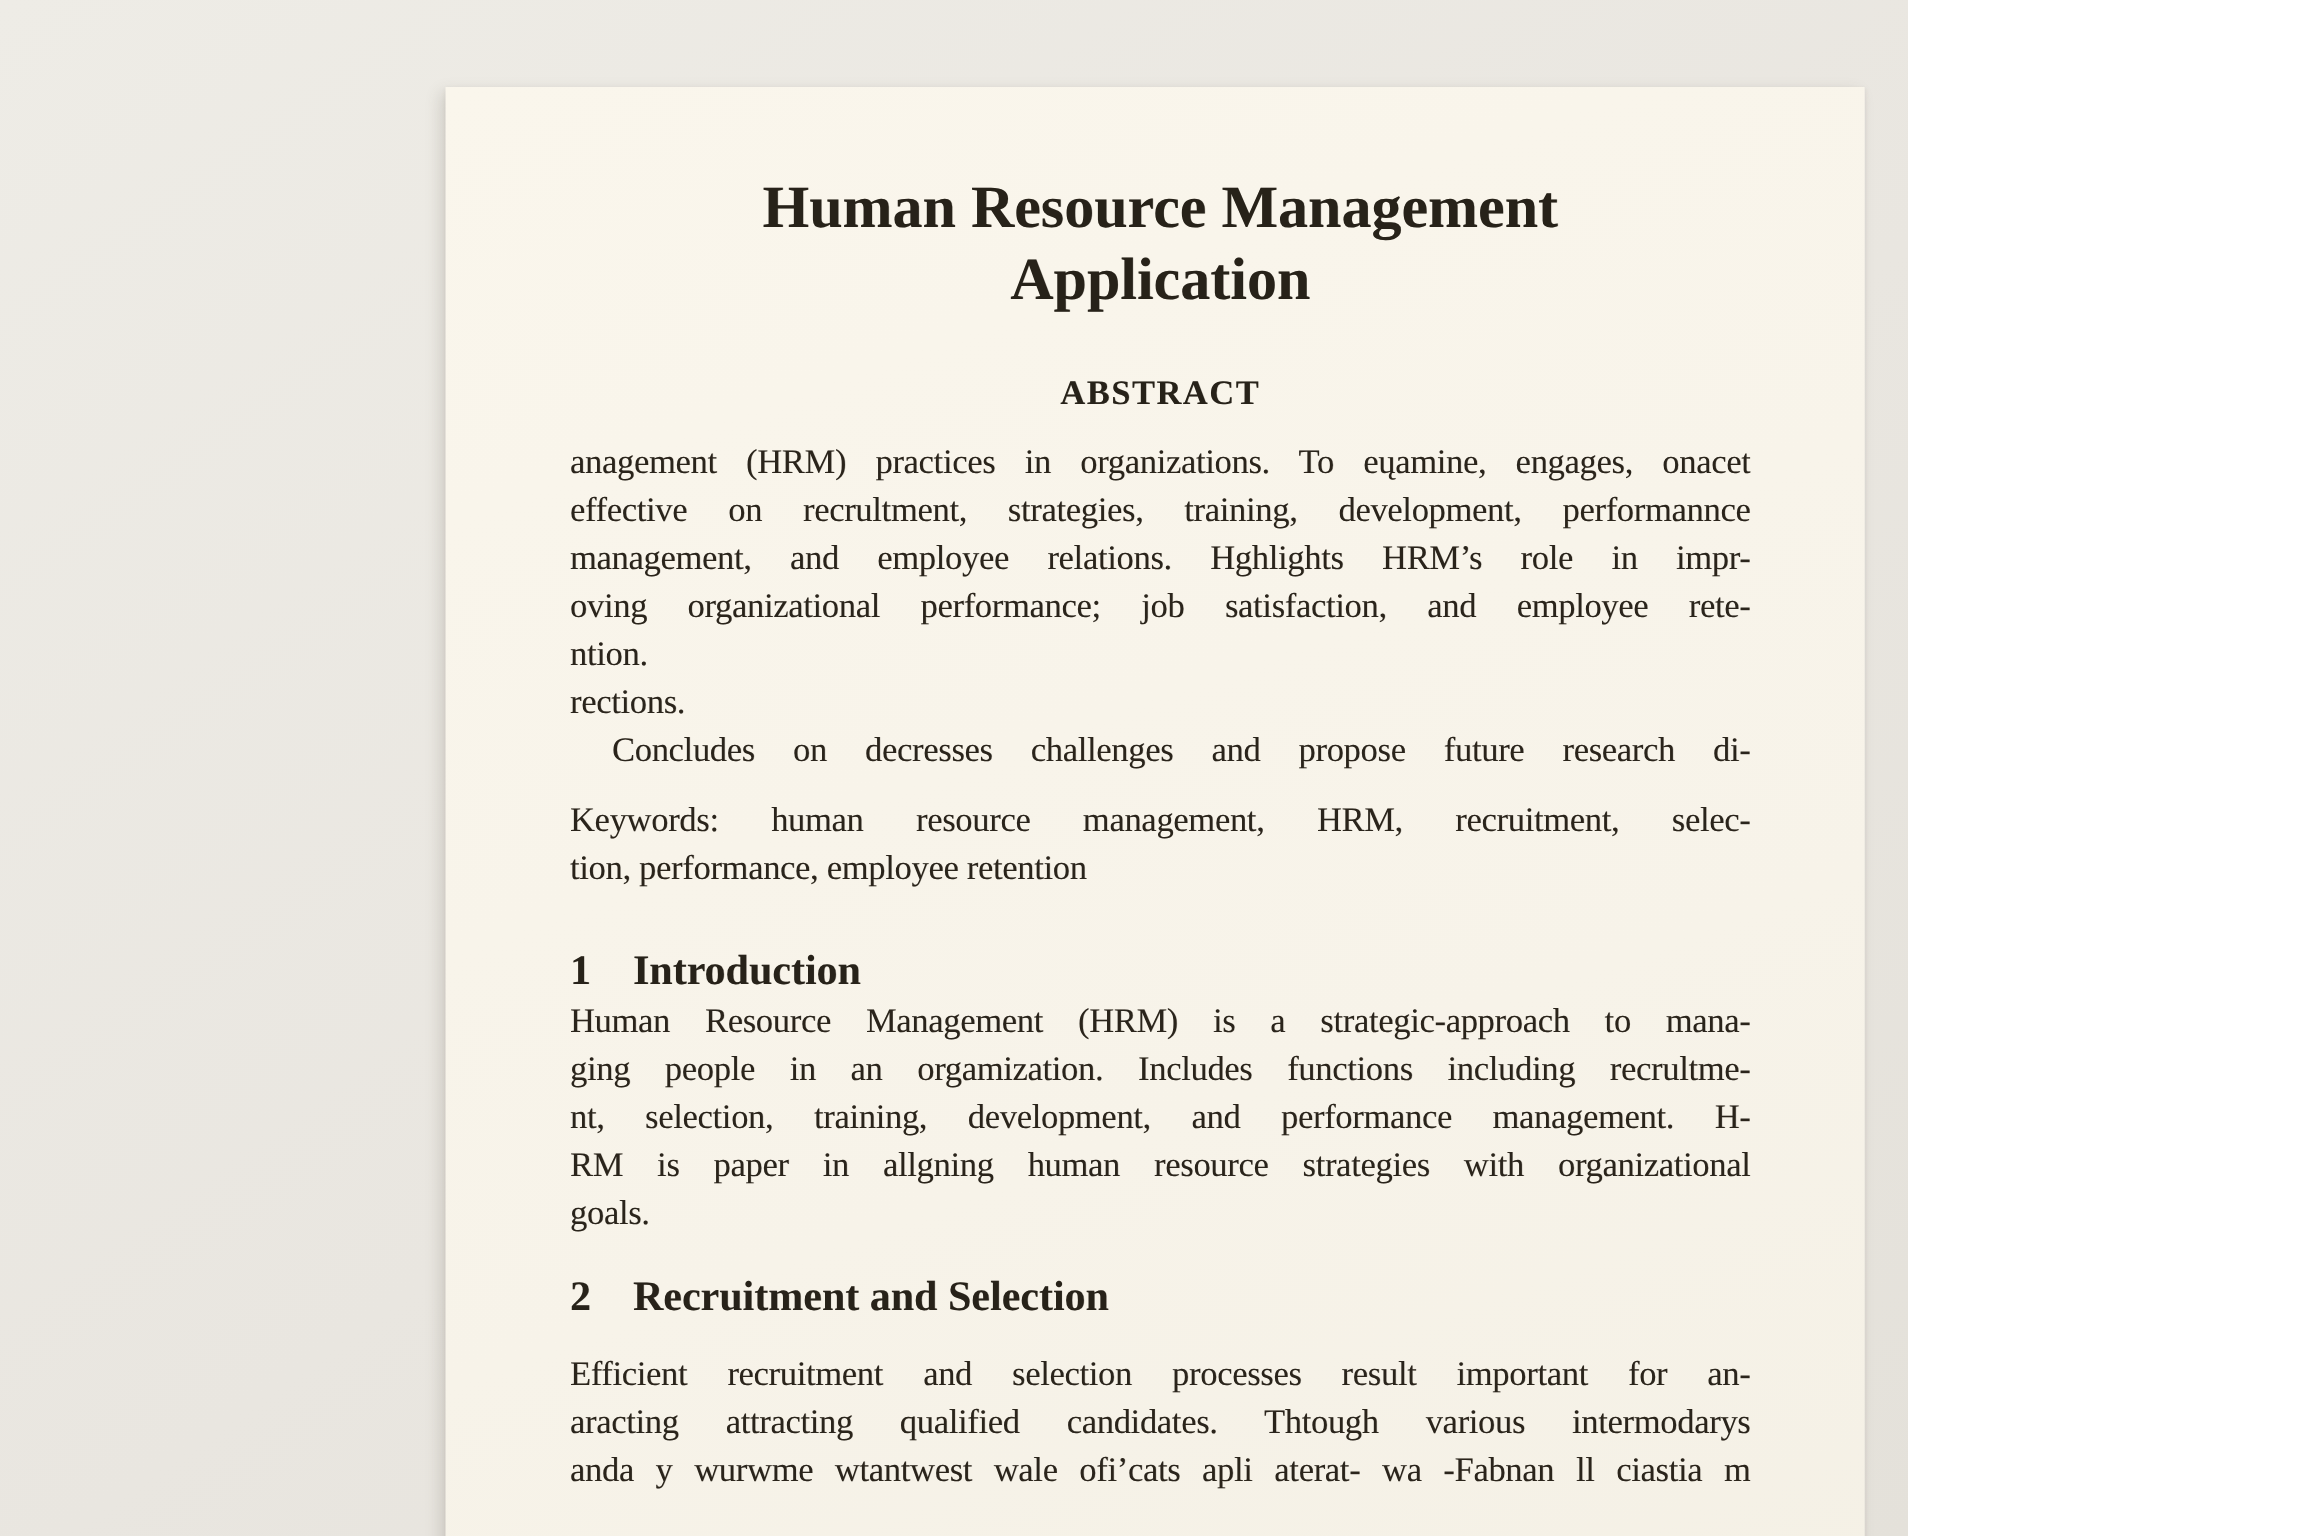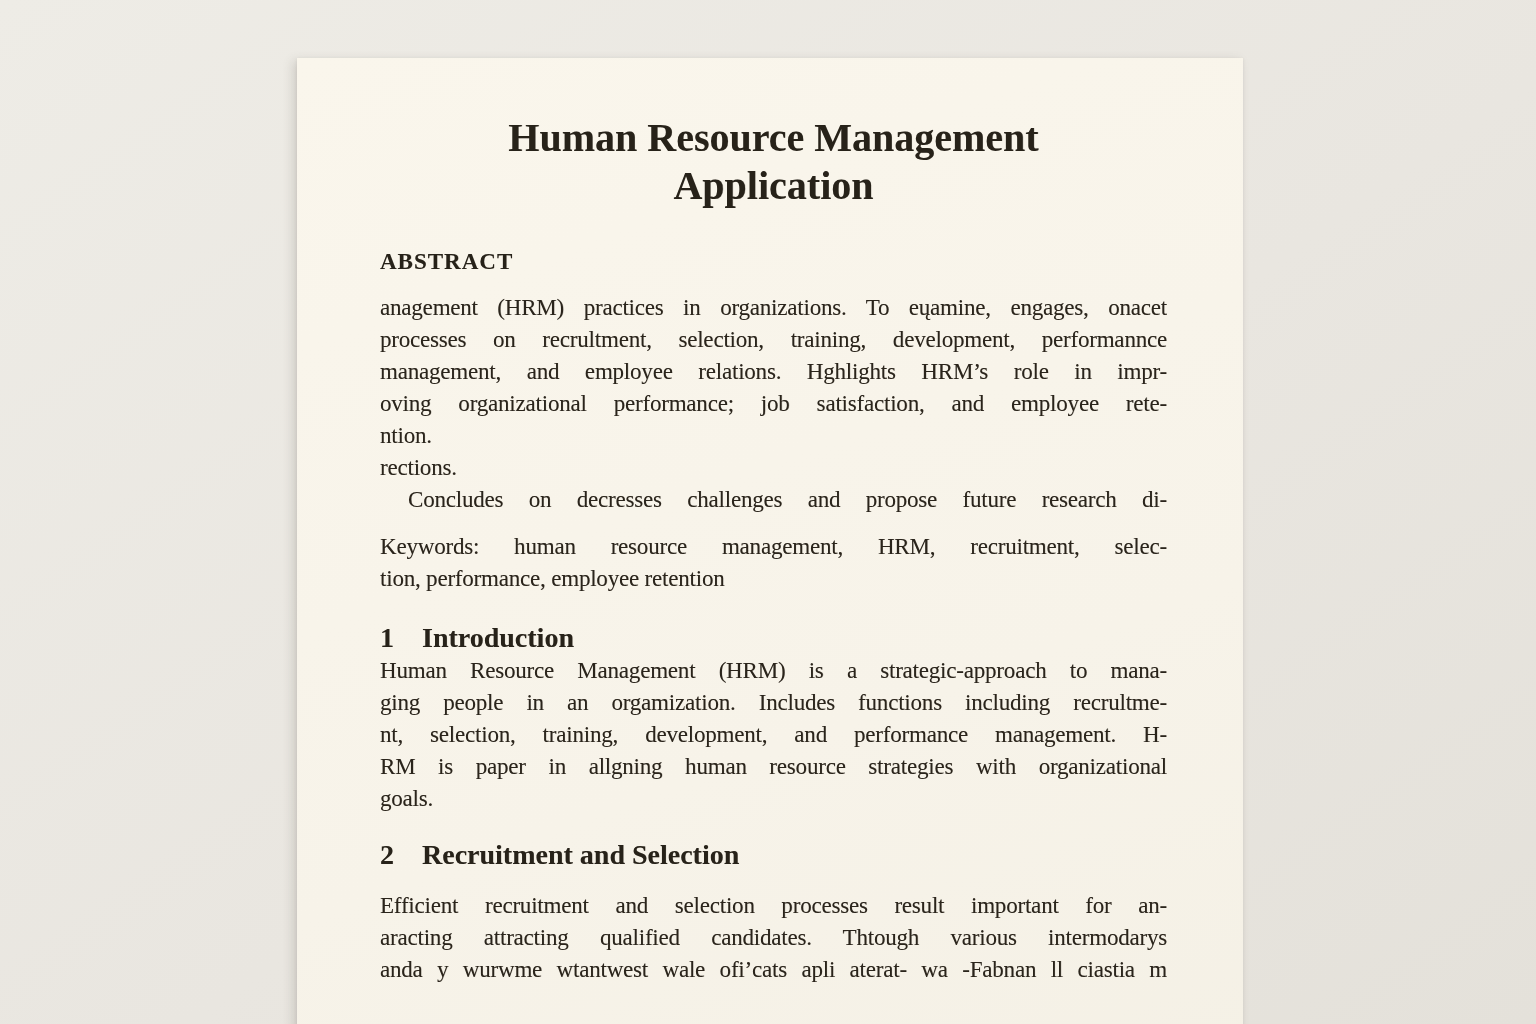"Human Resource Management" .scene { width: 1536px -> 1272px }
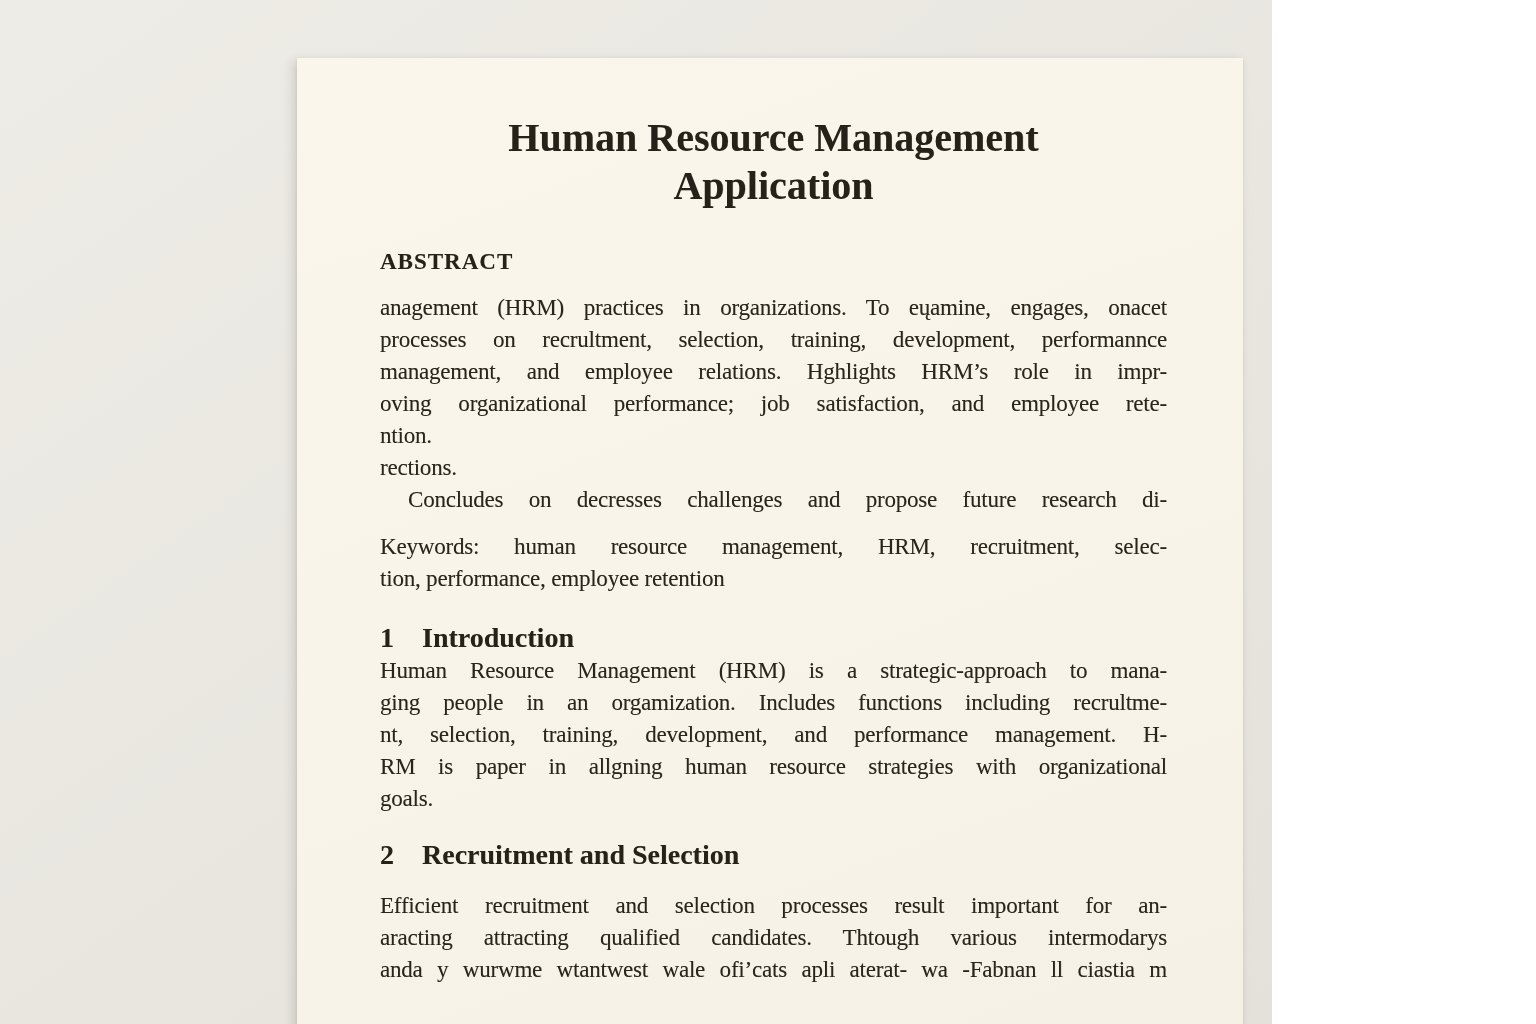"ABSTRACT" .abstract-head { text-align: none -> center }
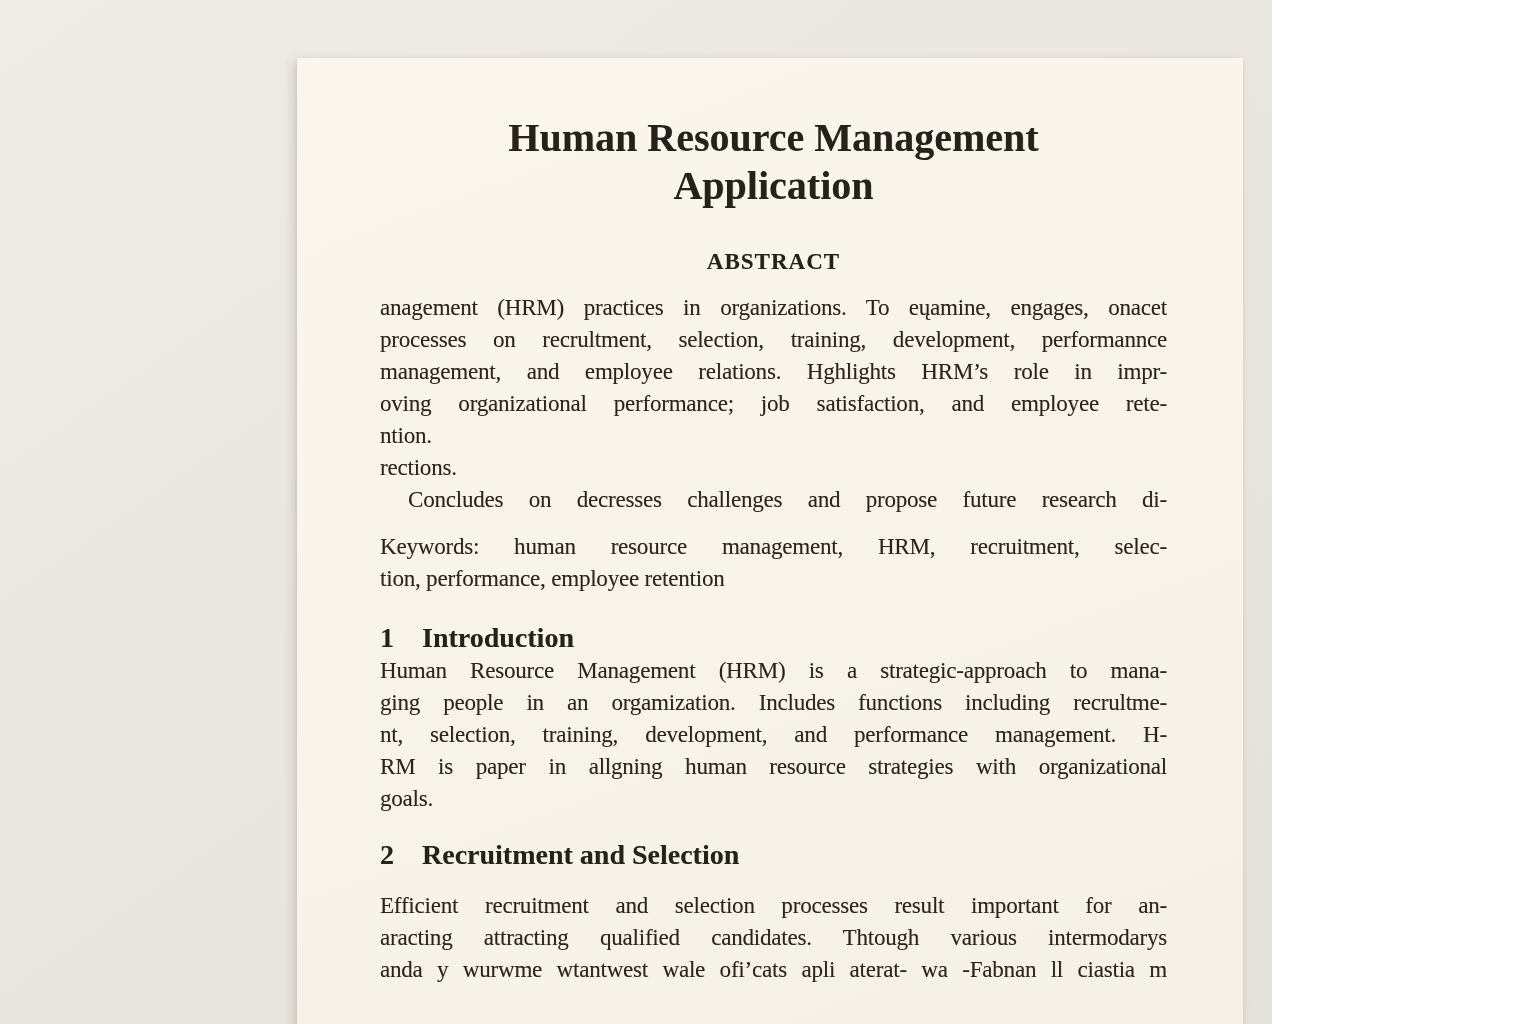"processes on recrultment, selection," div.line { text: processes on recrultment, selection -> effective on recrultment, strategies }
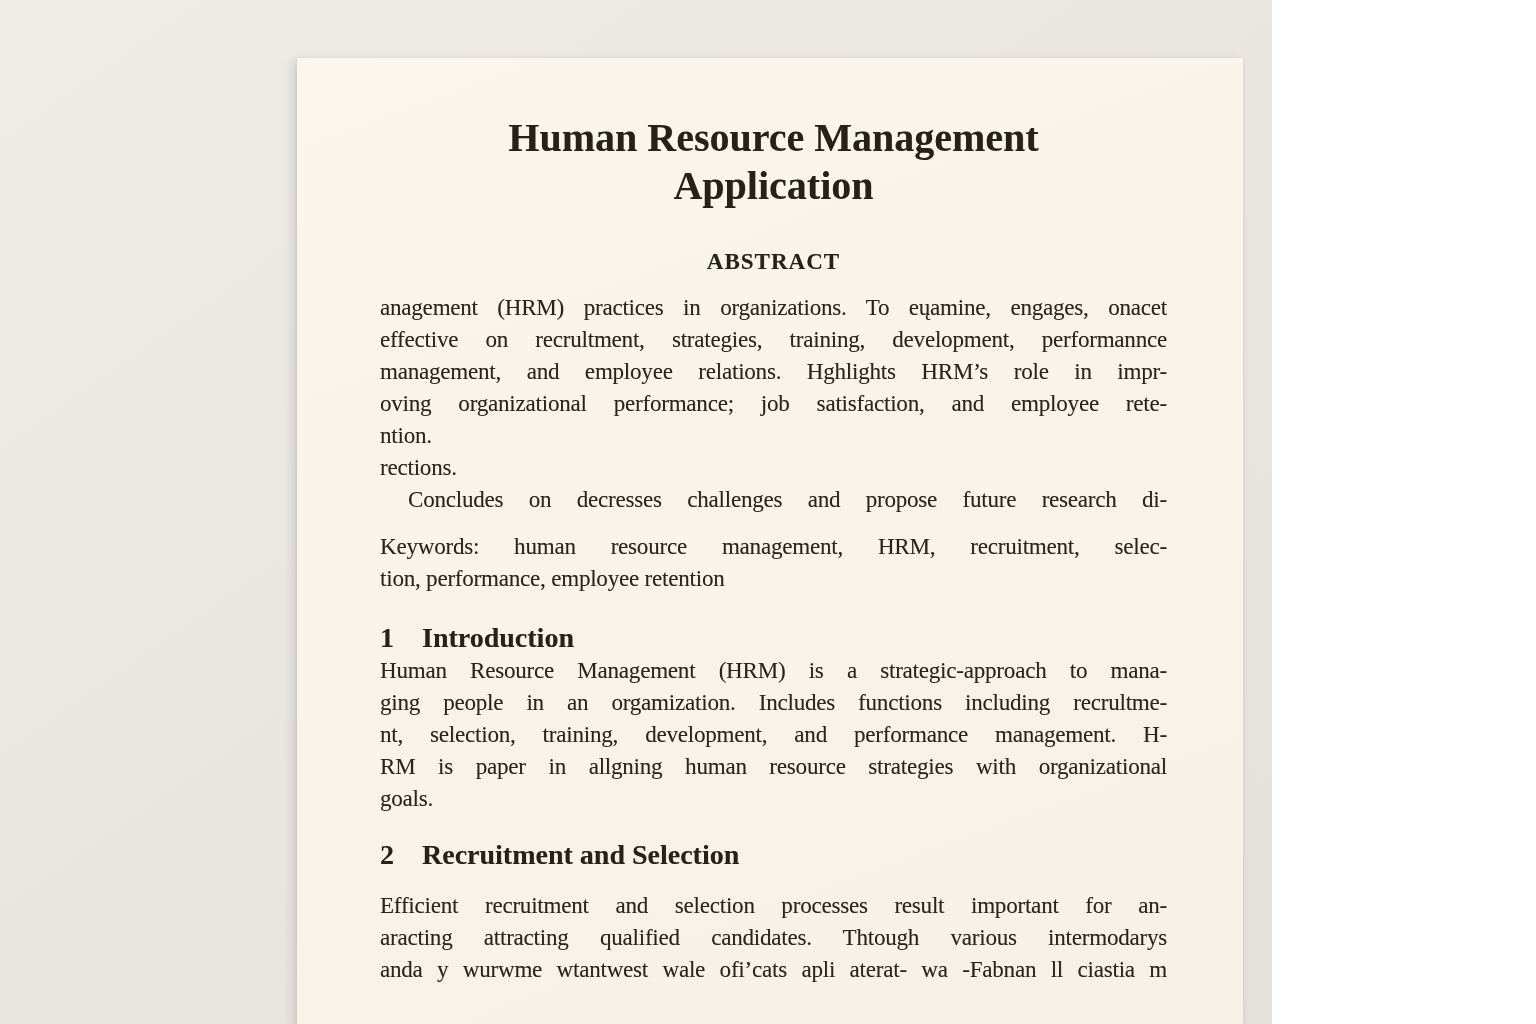"1 Introduction" #sec1 { margin-top: 26px -> 36px }
